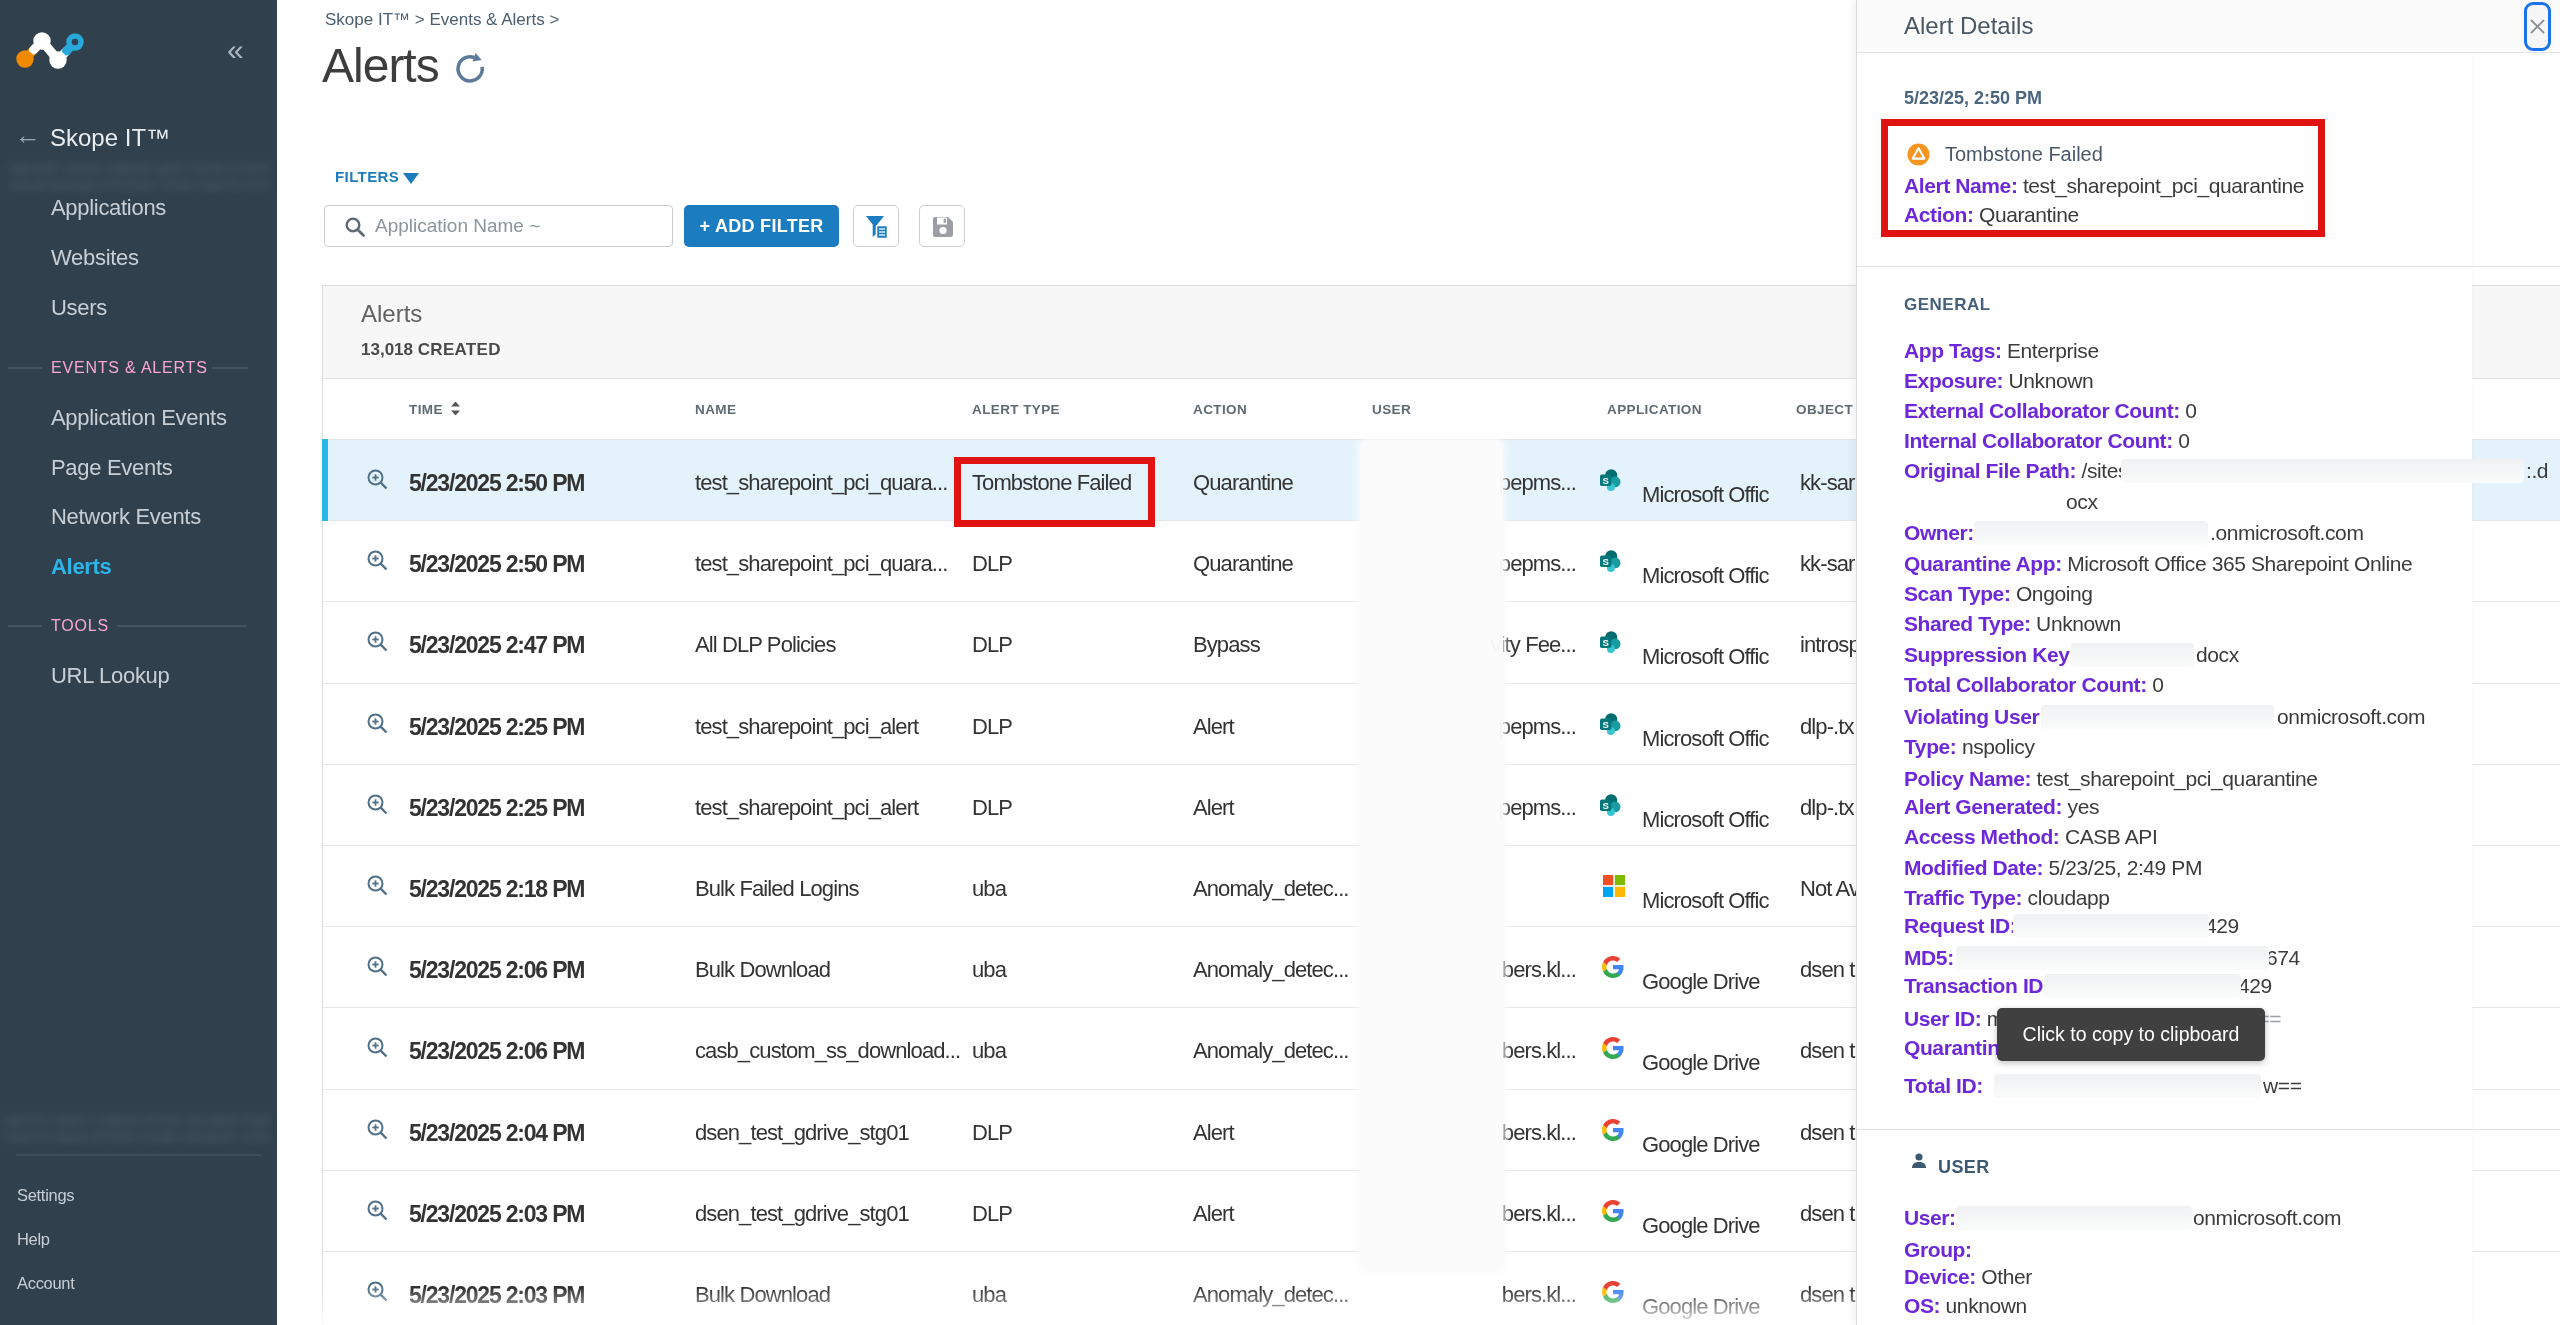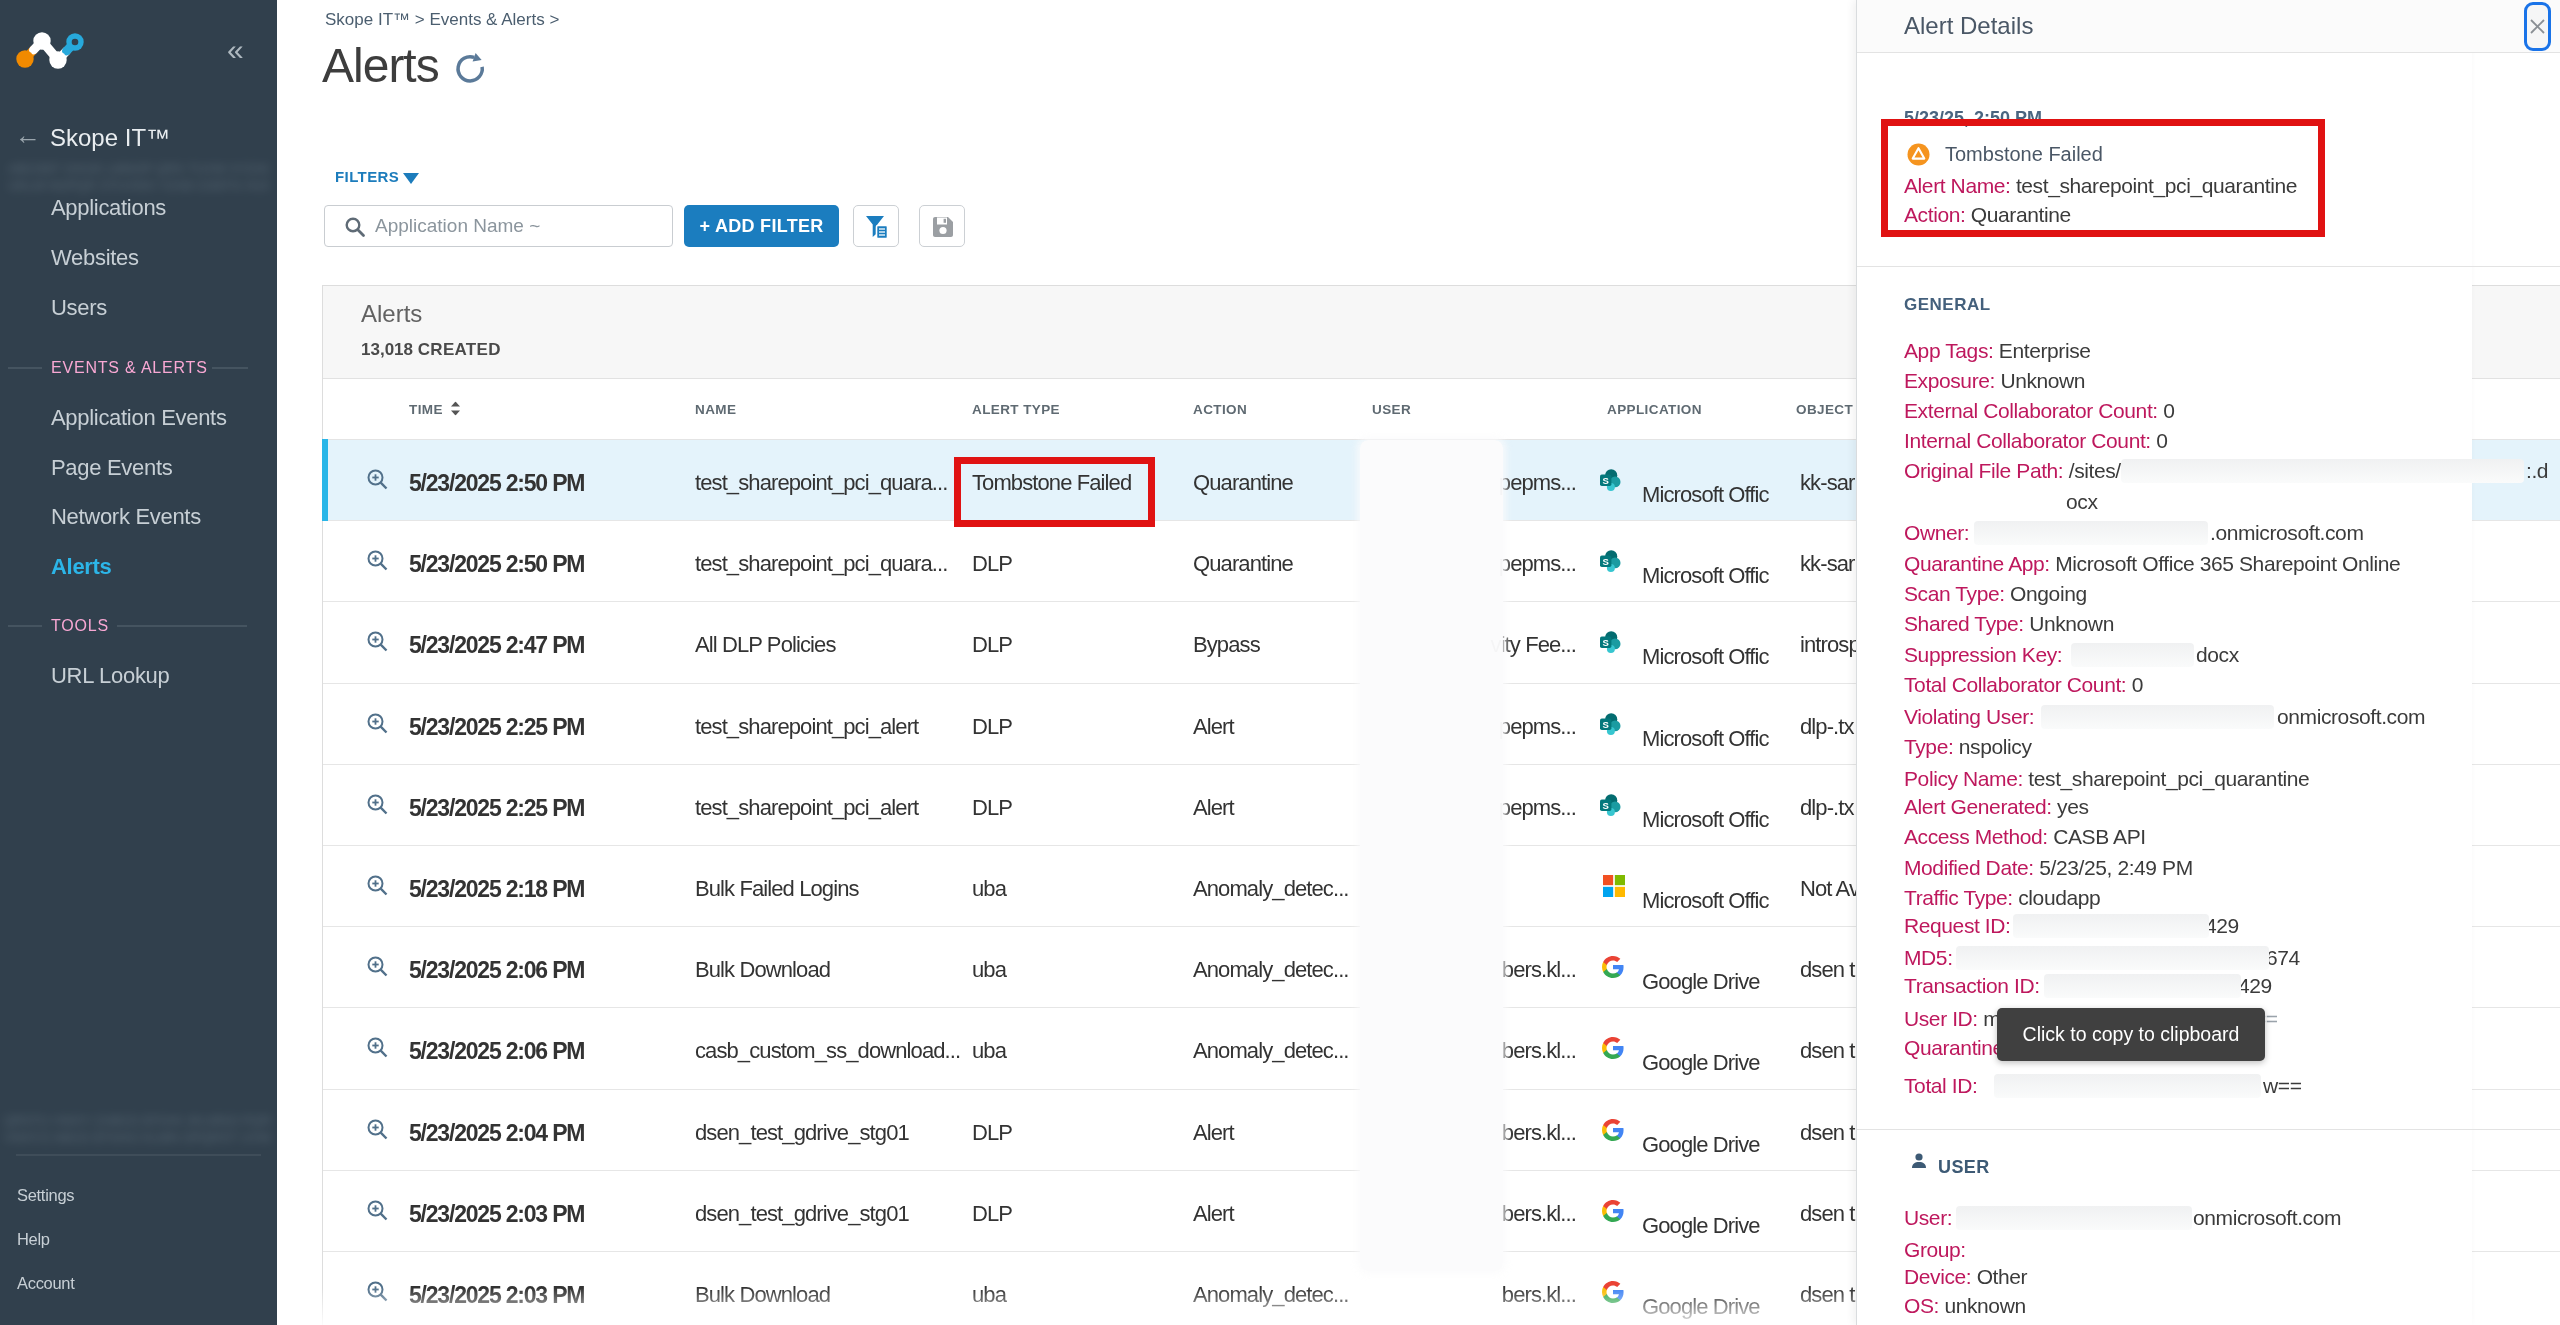"5/23/25, 2:50 PM" div.abs { top: 108px -> 88px }
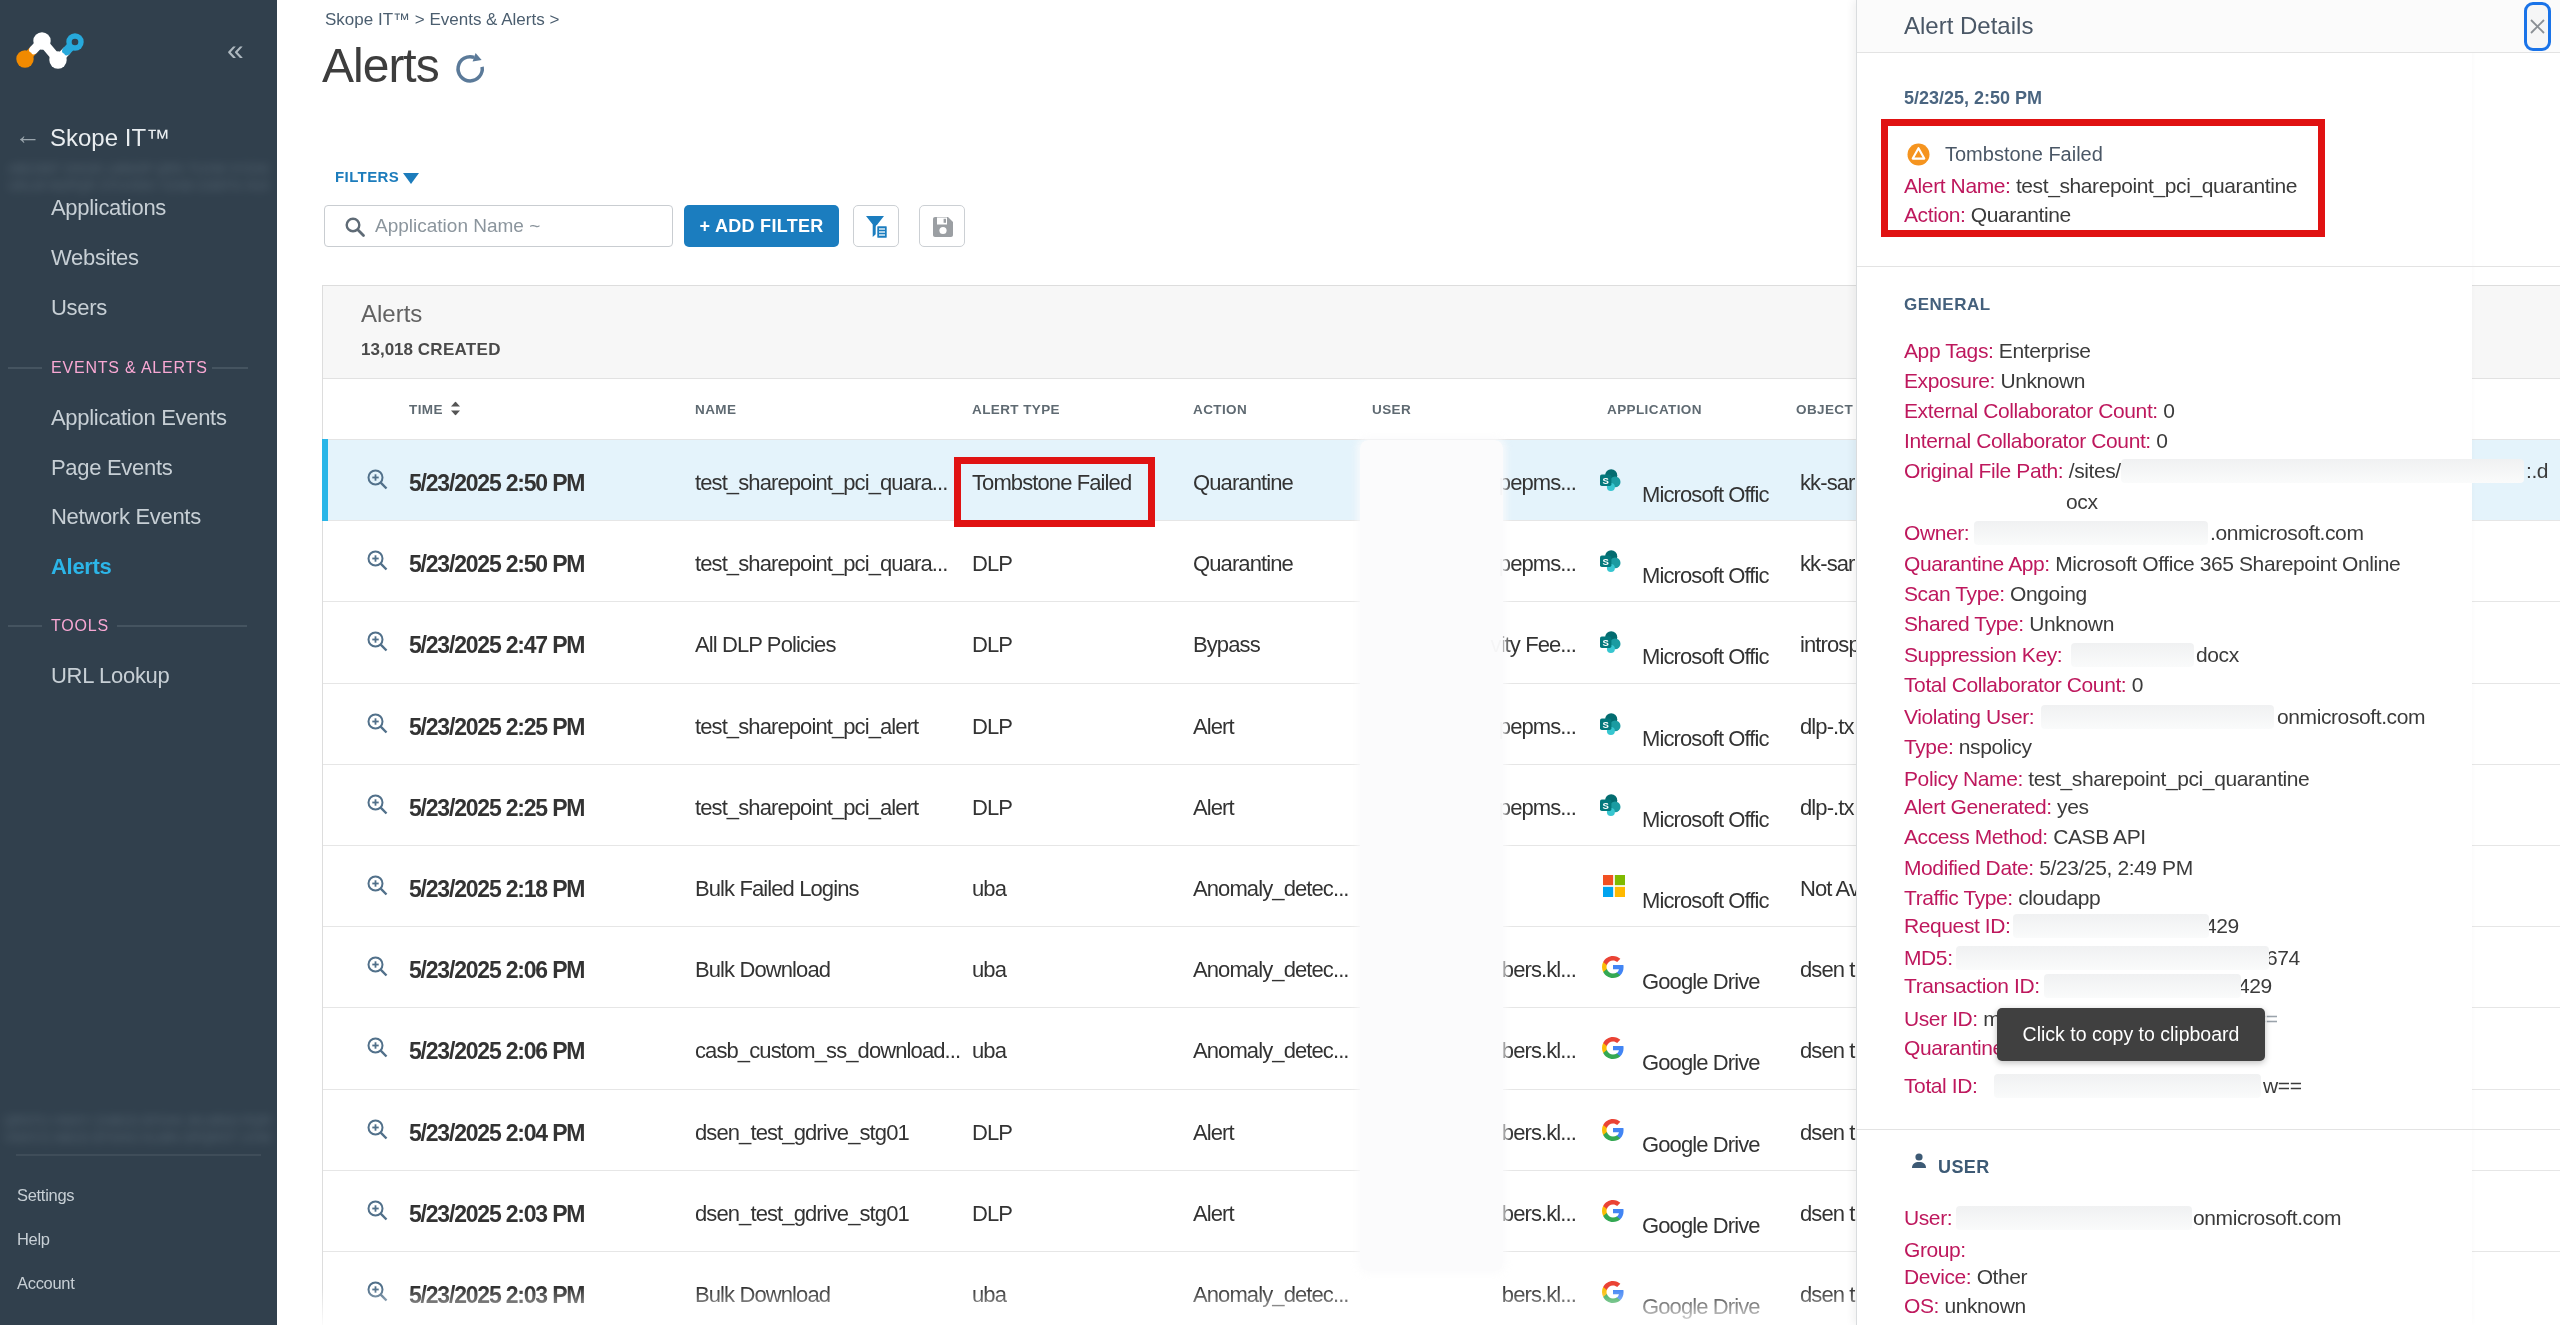"Alert Name:" .pl b { color: #be185d -> #6d28d9; font-weight: normal -> bold }
